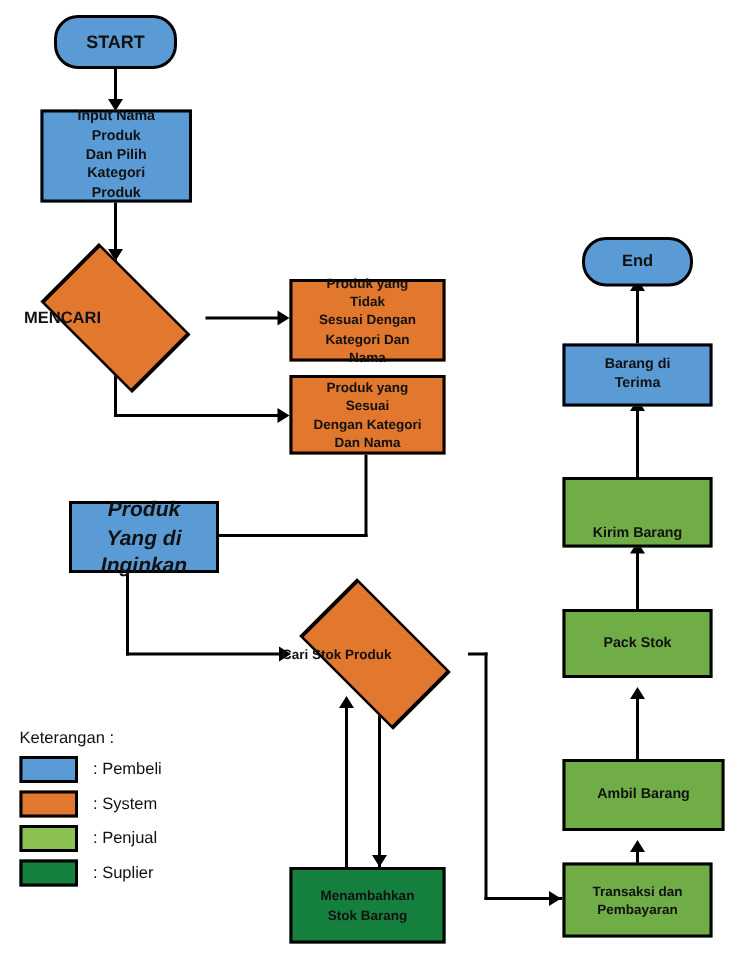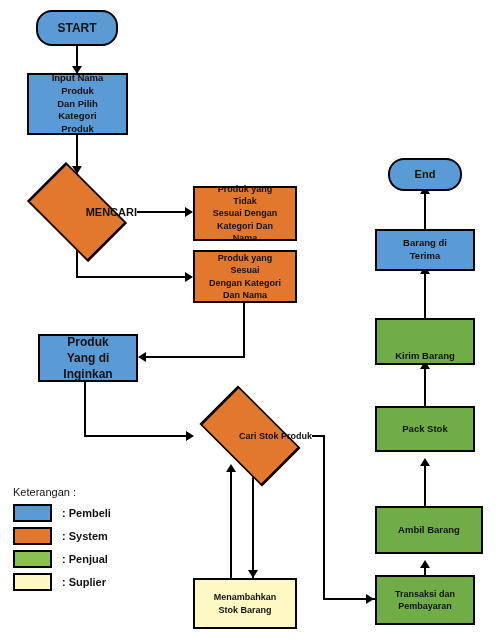"MENCARI" .diamond .dlabel { justify-content: flex-end -> flex-start }
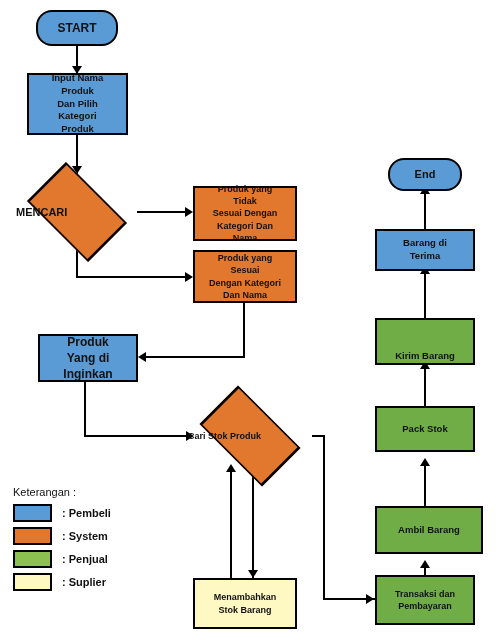"Produk Yang di" div.node { font-size: 12px -> 14px; font-style: none -> italic; left: 38px -> 46px }
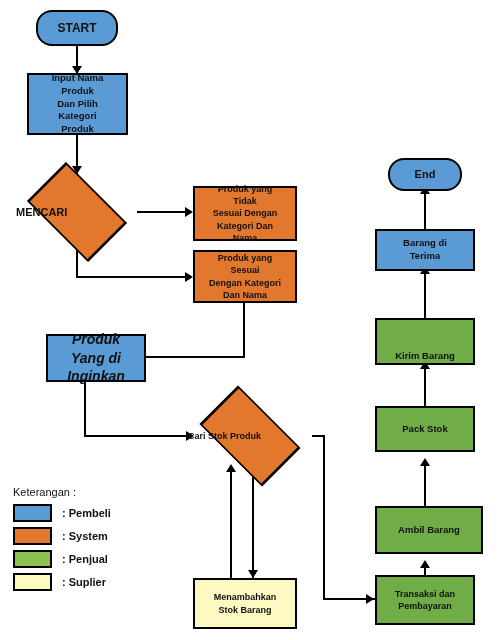": Pembeli" .legend-text { font-weight: bold -> normal }
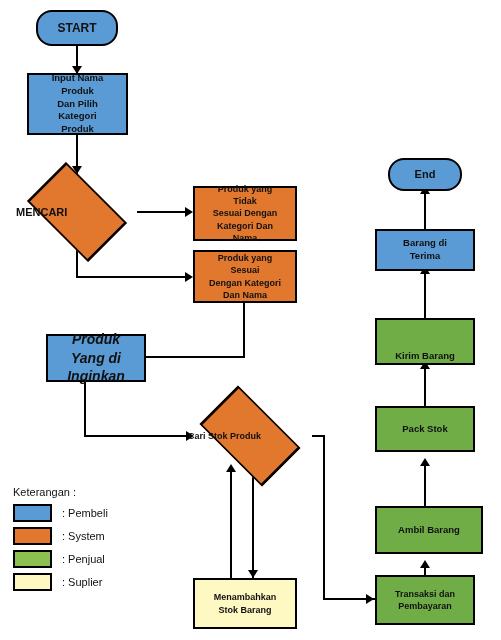"Menambahkan" .fill-yellow { background: #fef9c3 -> #15803d }
